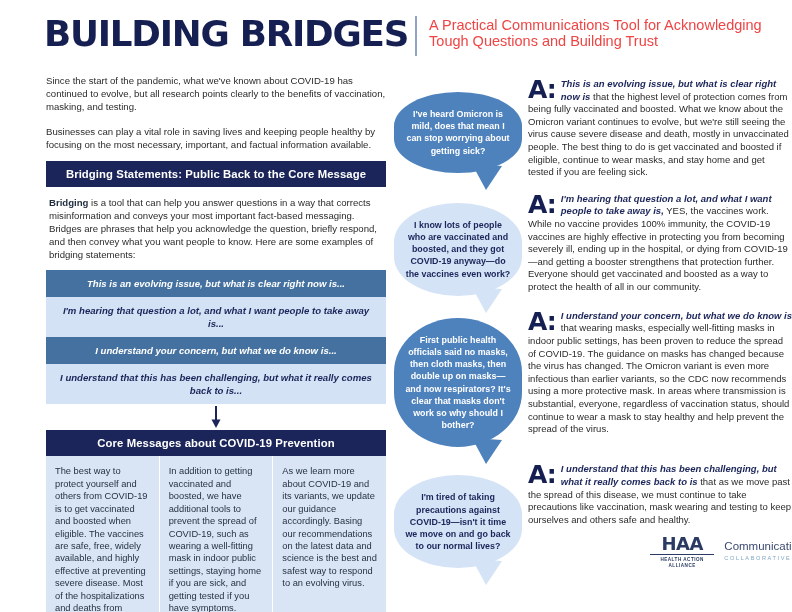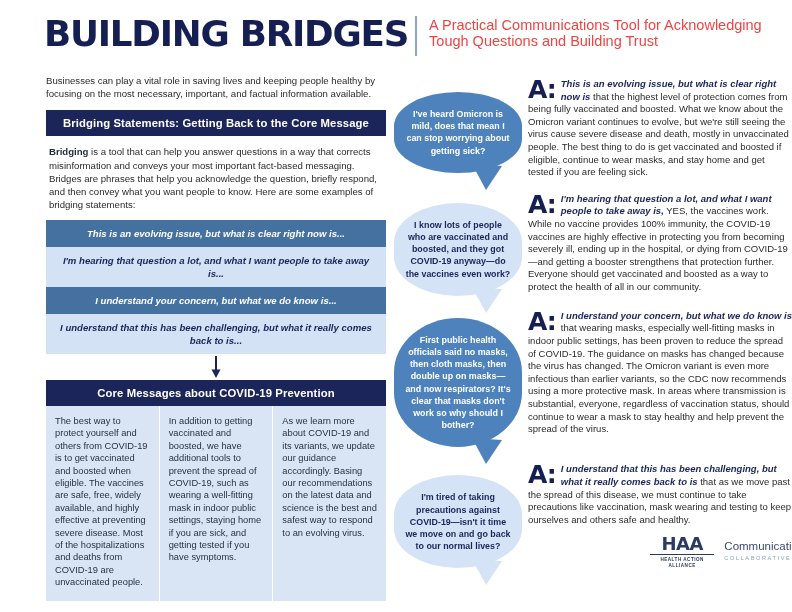"Since the start of the" p.intro-p { html: none -> <p>Since the start of the pandemic, what we've known about COVID-19 has continued to evolve, but all research points clearly to the benefits of vaccination, masking, and testing.</p> }
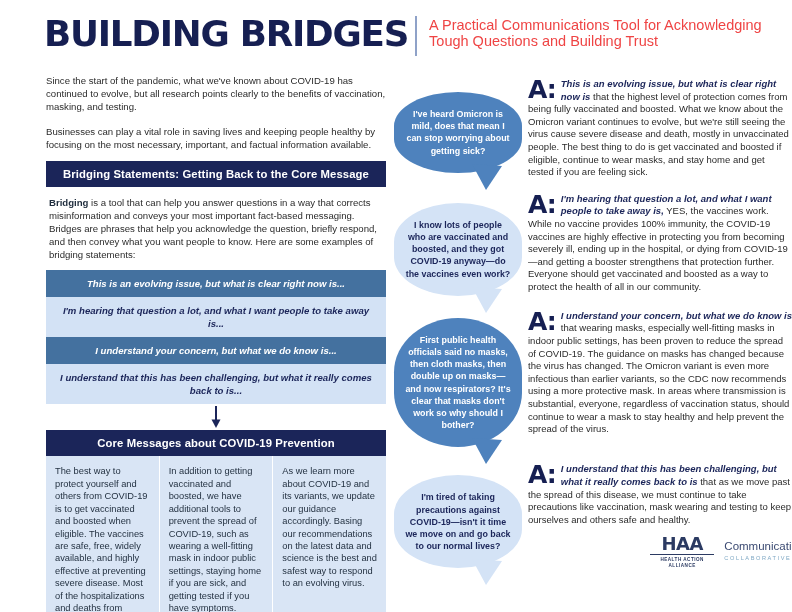"Bridging Statements: Getting Back to" div.band { text: Getting -> Public }
